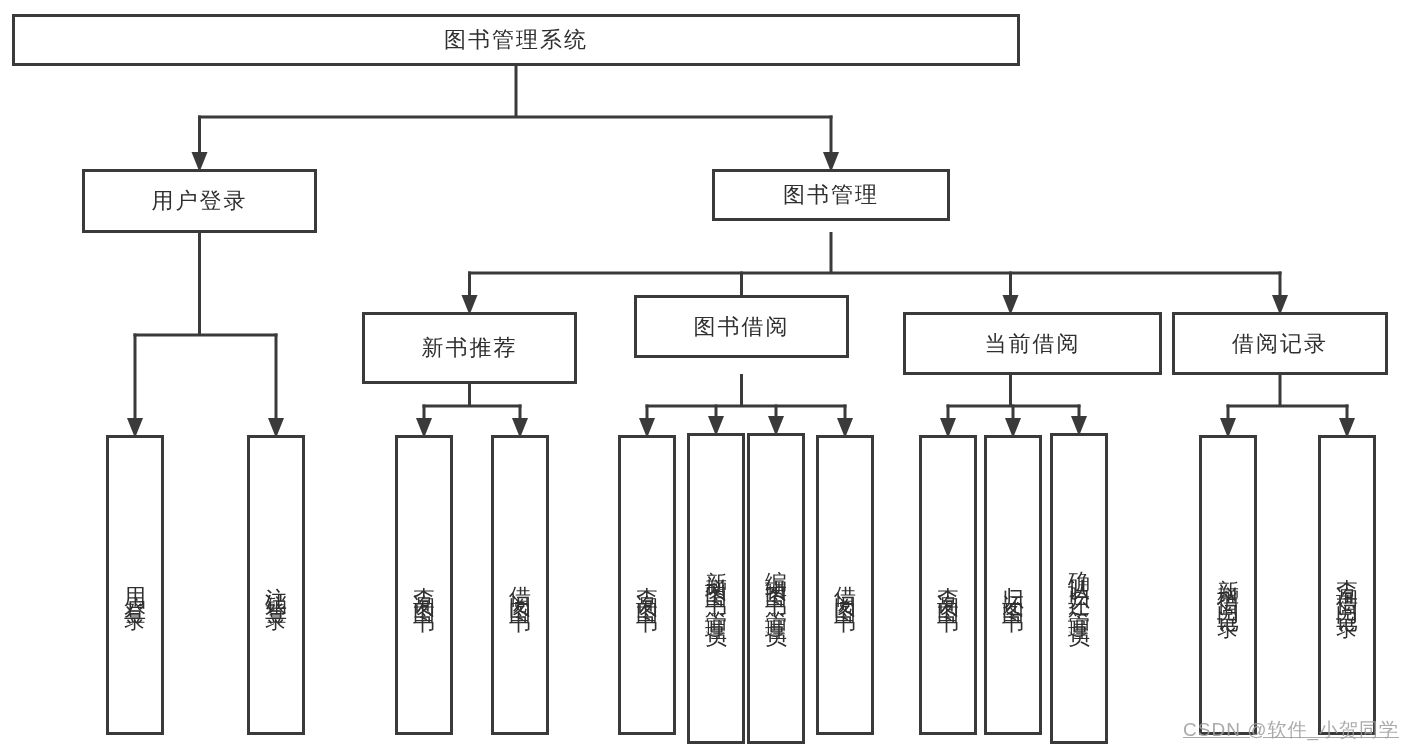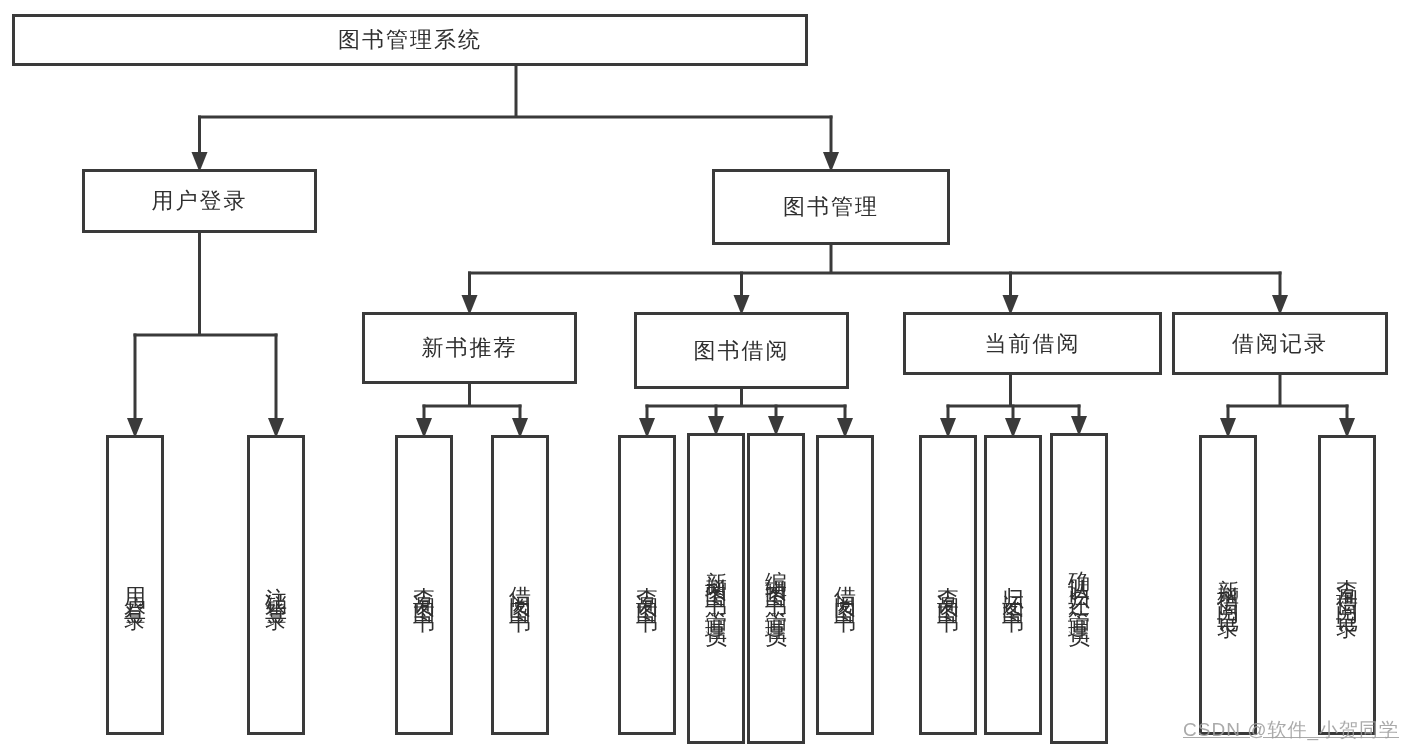"图书管理系统" div.node { width: 796px -> 1008px }
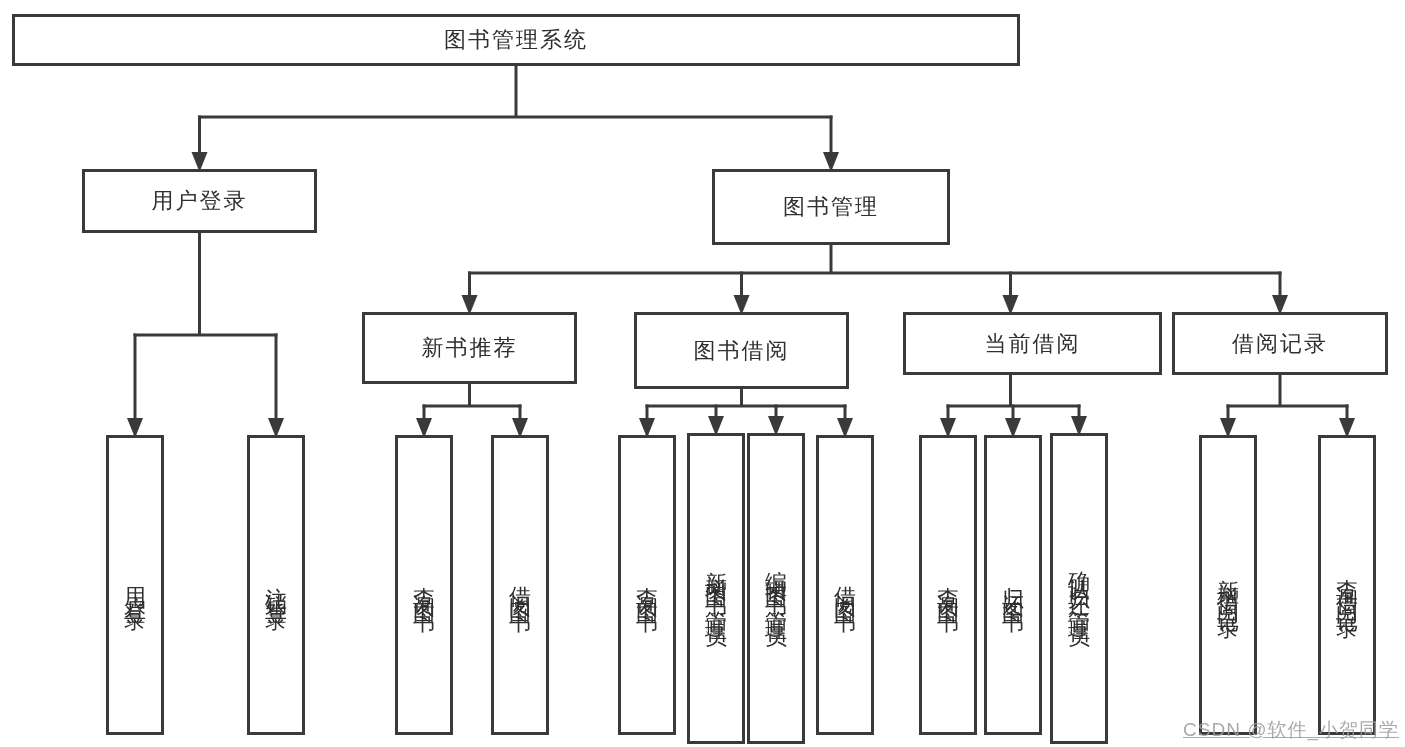"图书管理" div.node { height: 76px -> 52px }
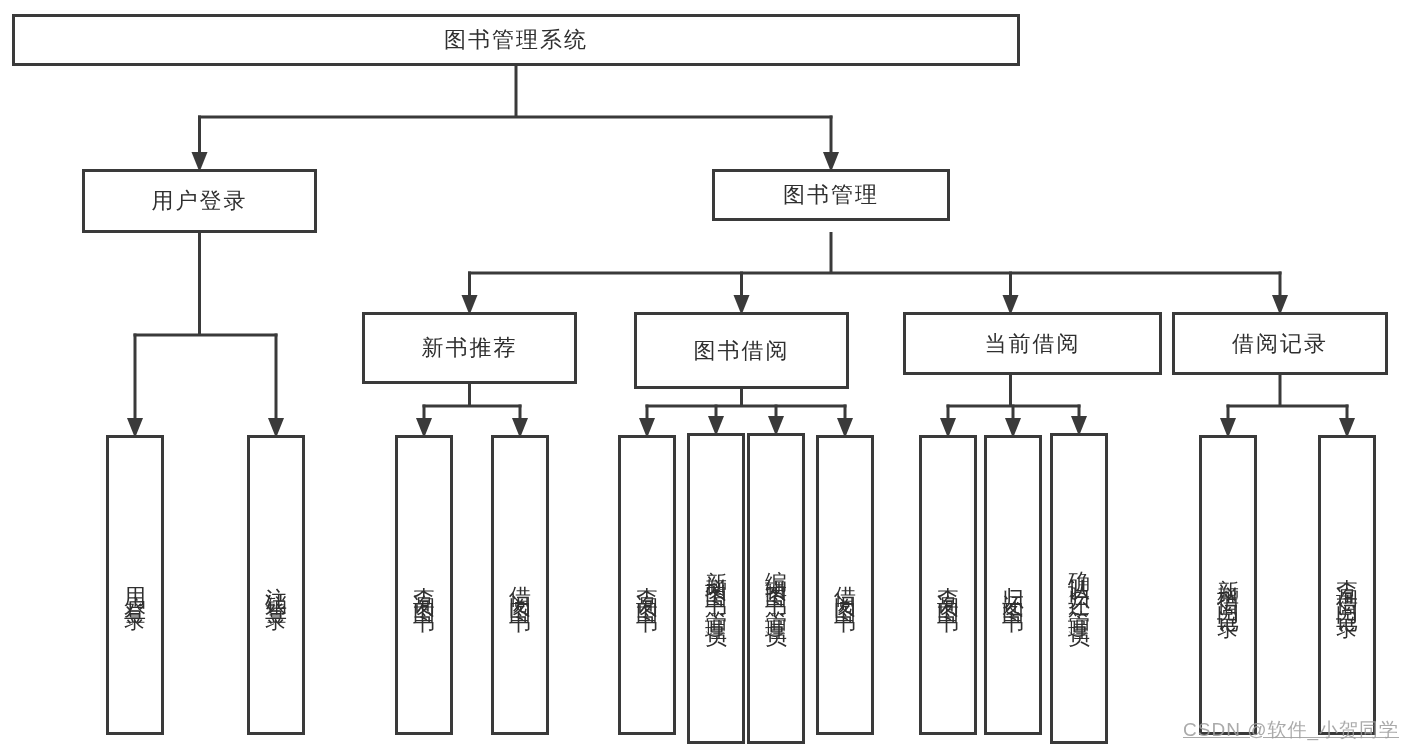"图书借阅" div.node { height: 77px -> 63px; top: 312px -> 295px }
